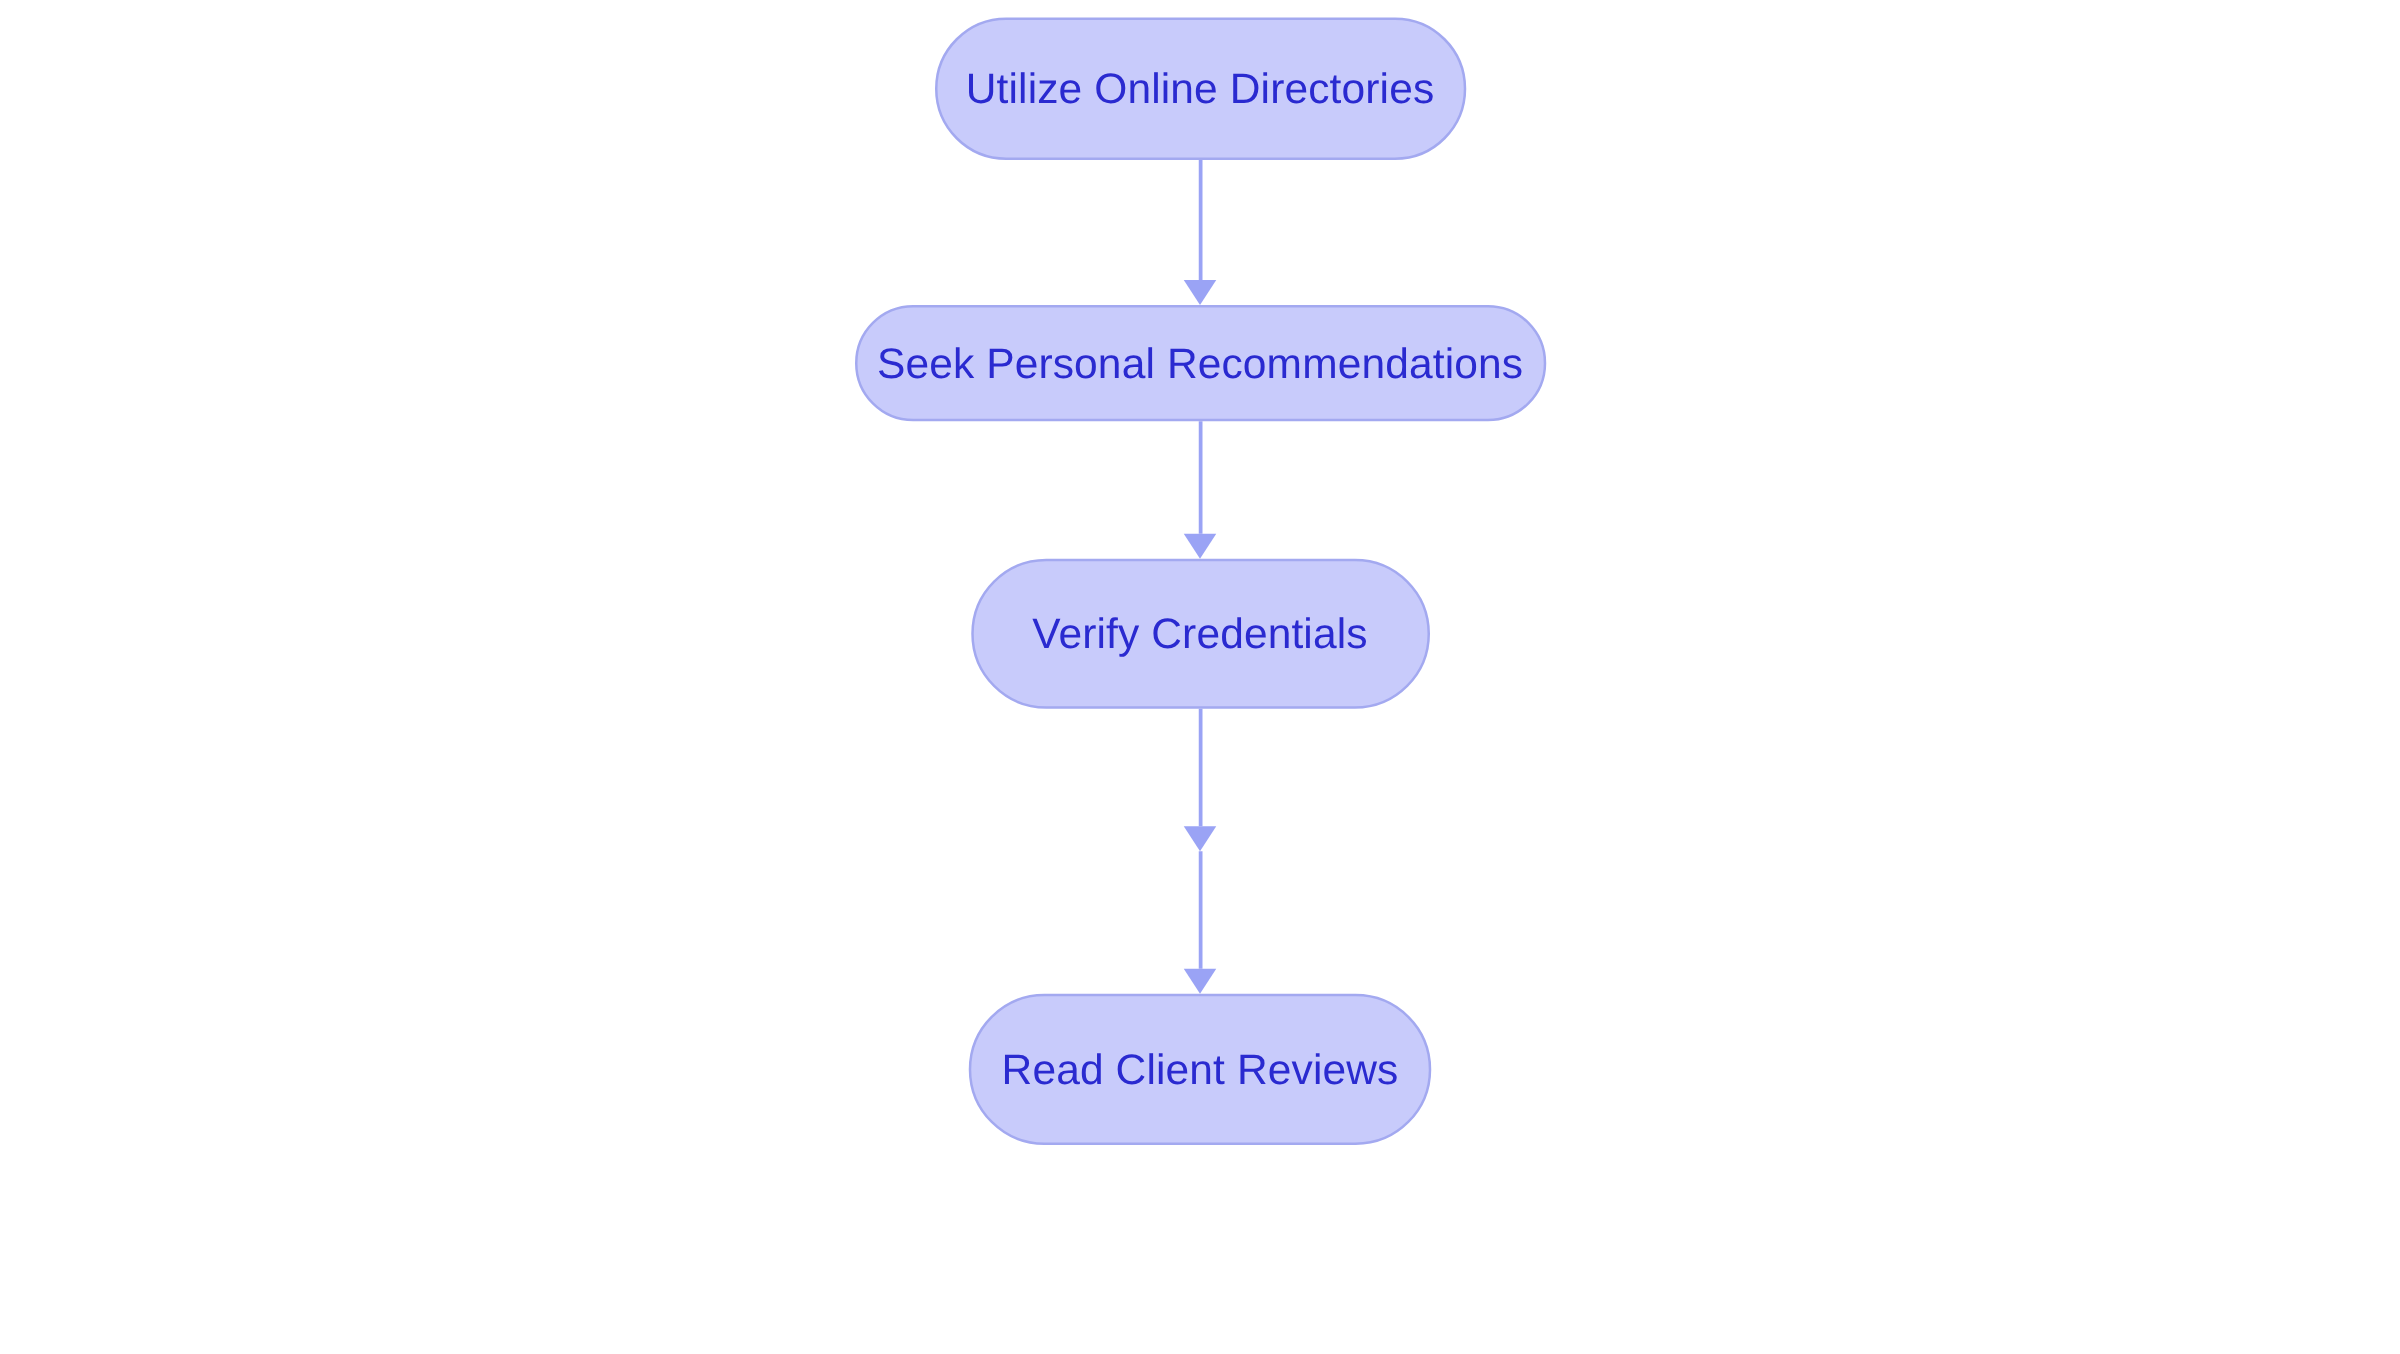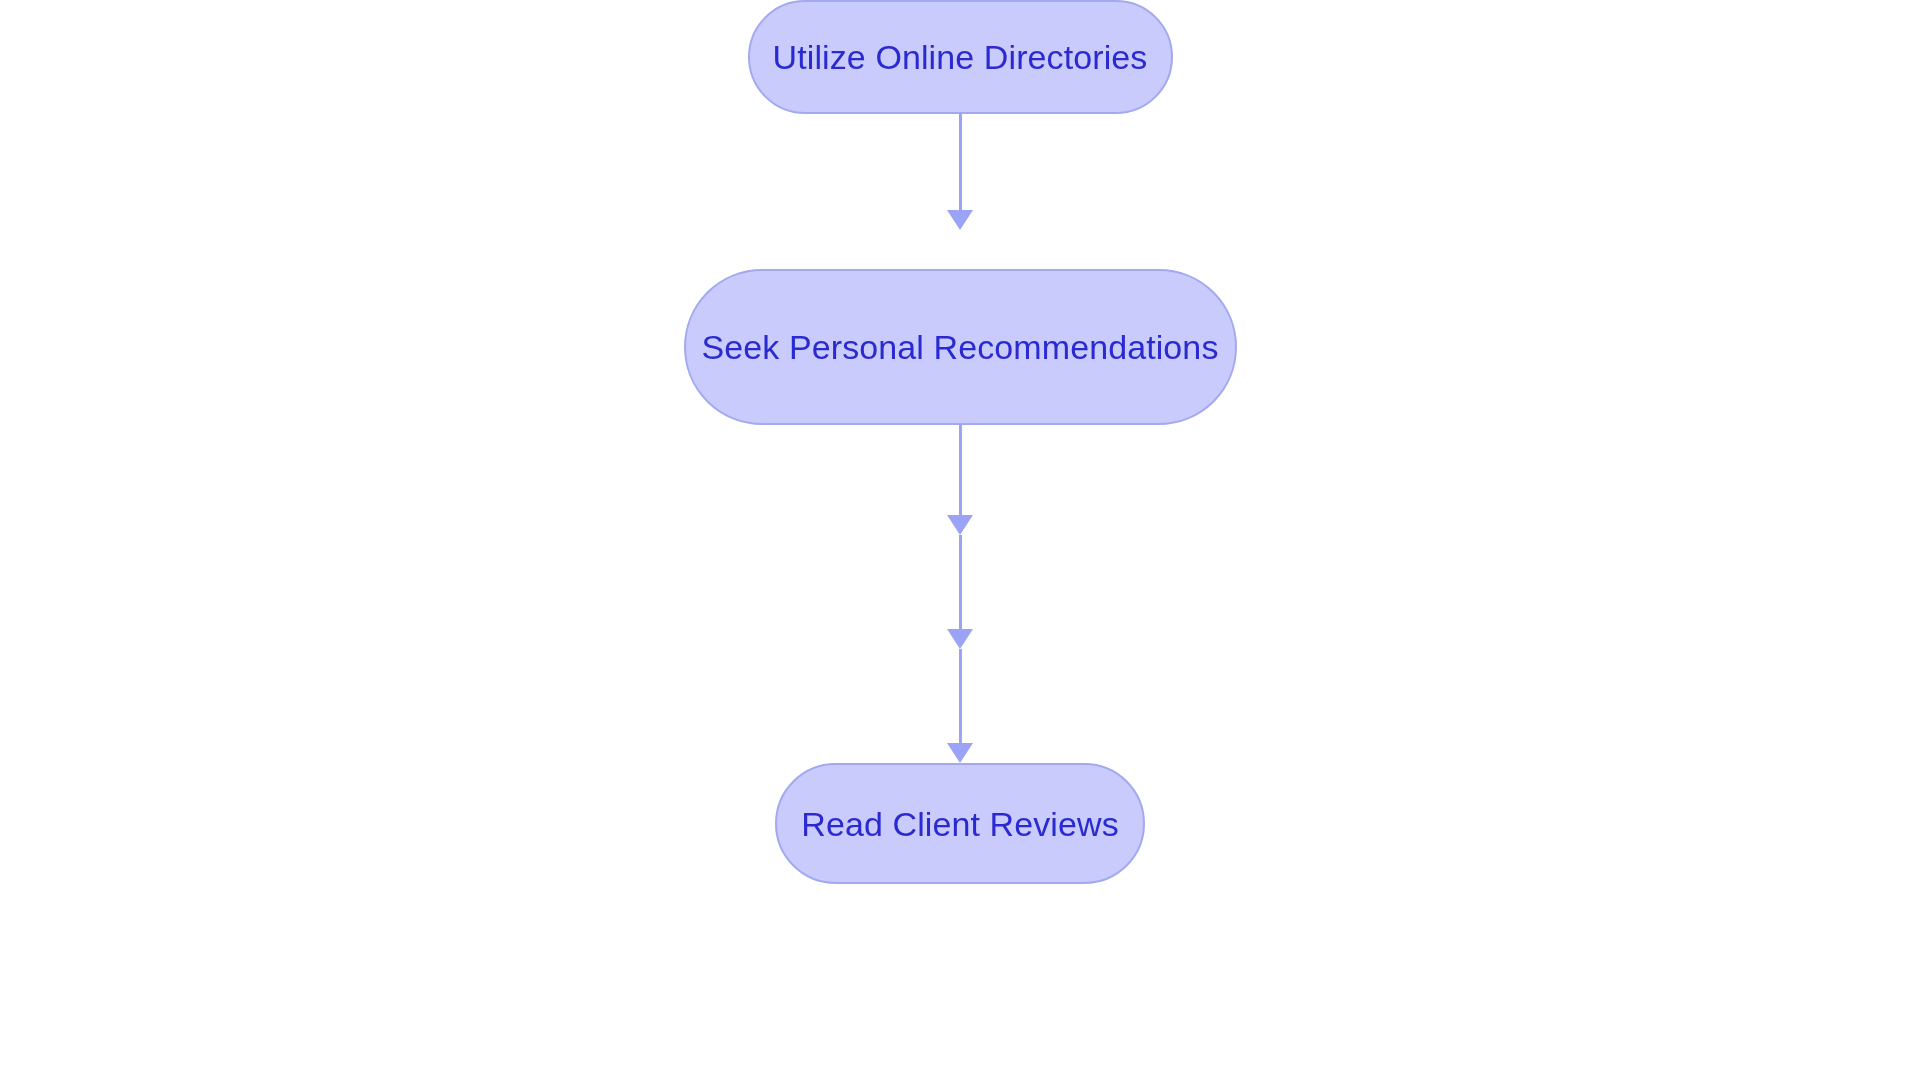"Utilize Online Directories" .node-1 { margin-top: none -> 14px }
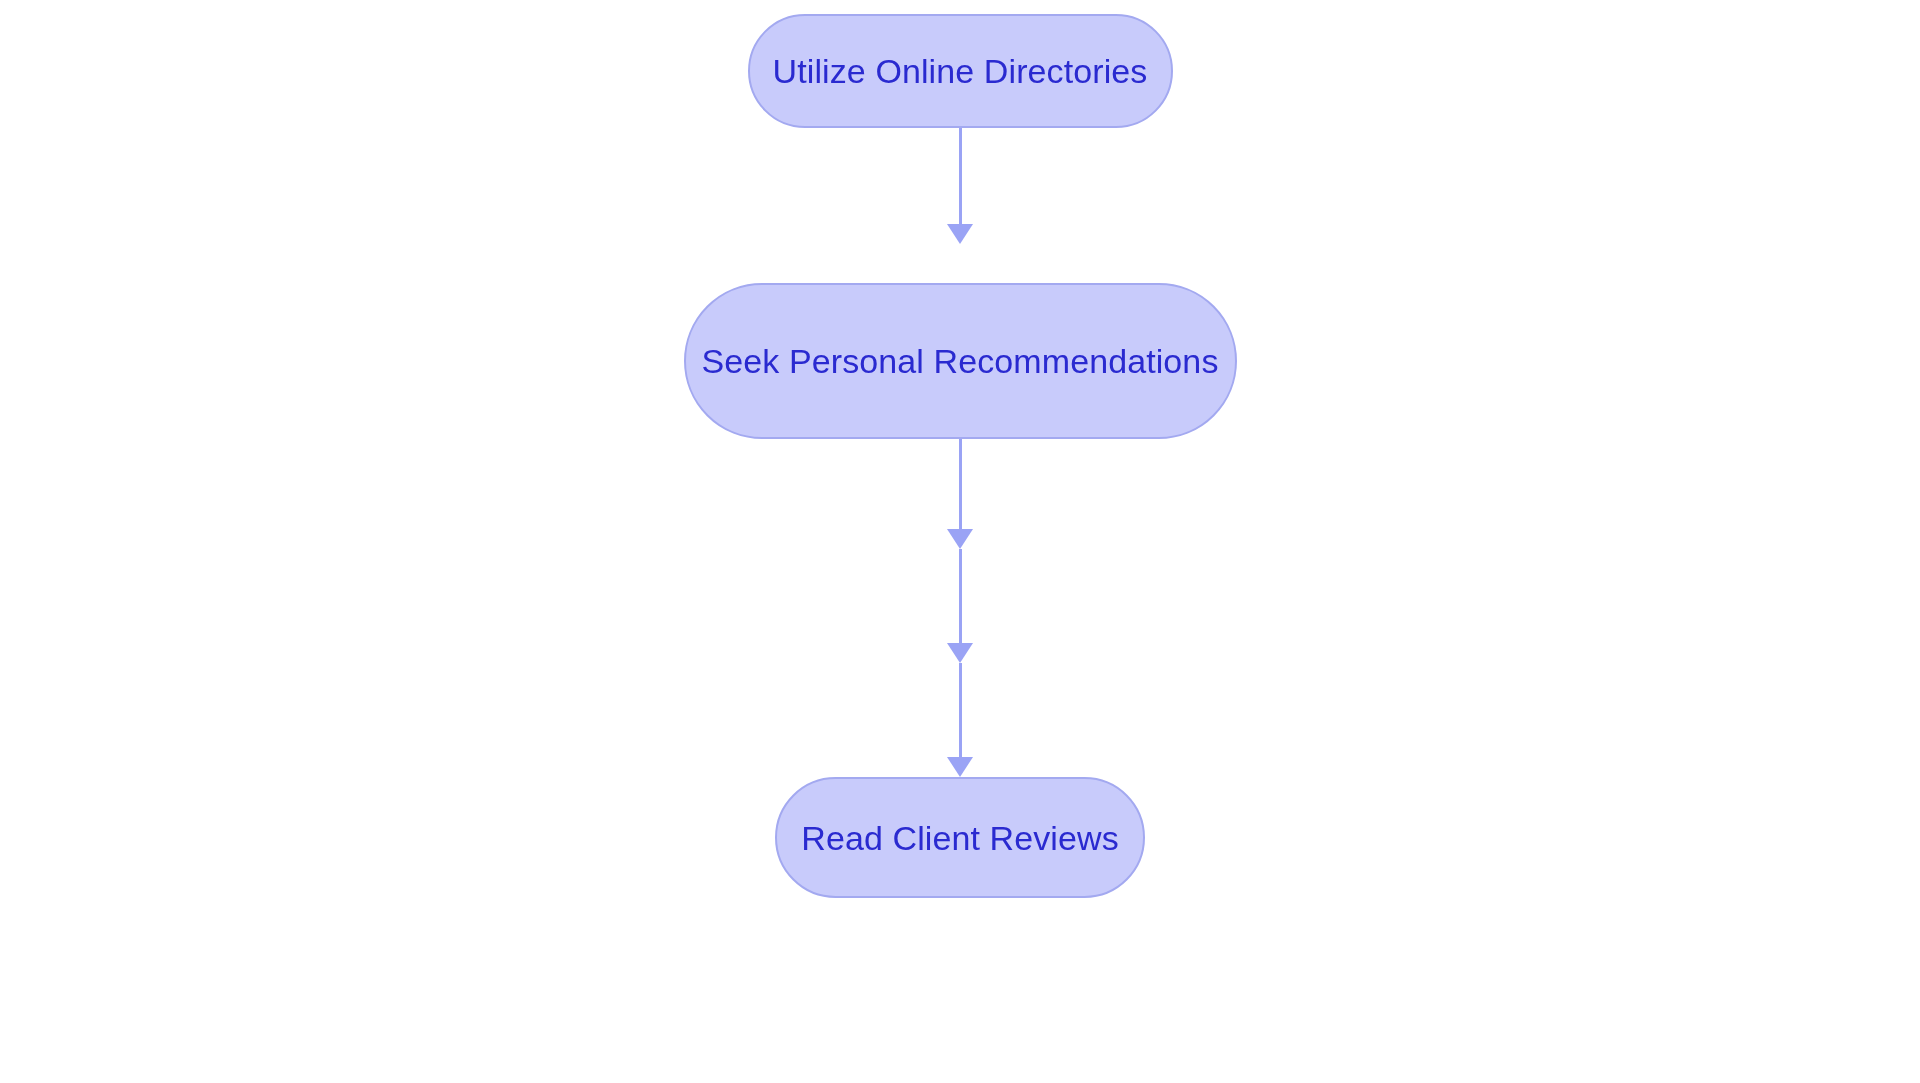"Seek Personal Recommendations" .node-2 { height: 156px -> 93px; margin-top: 39px -> none }
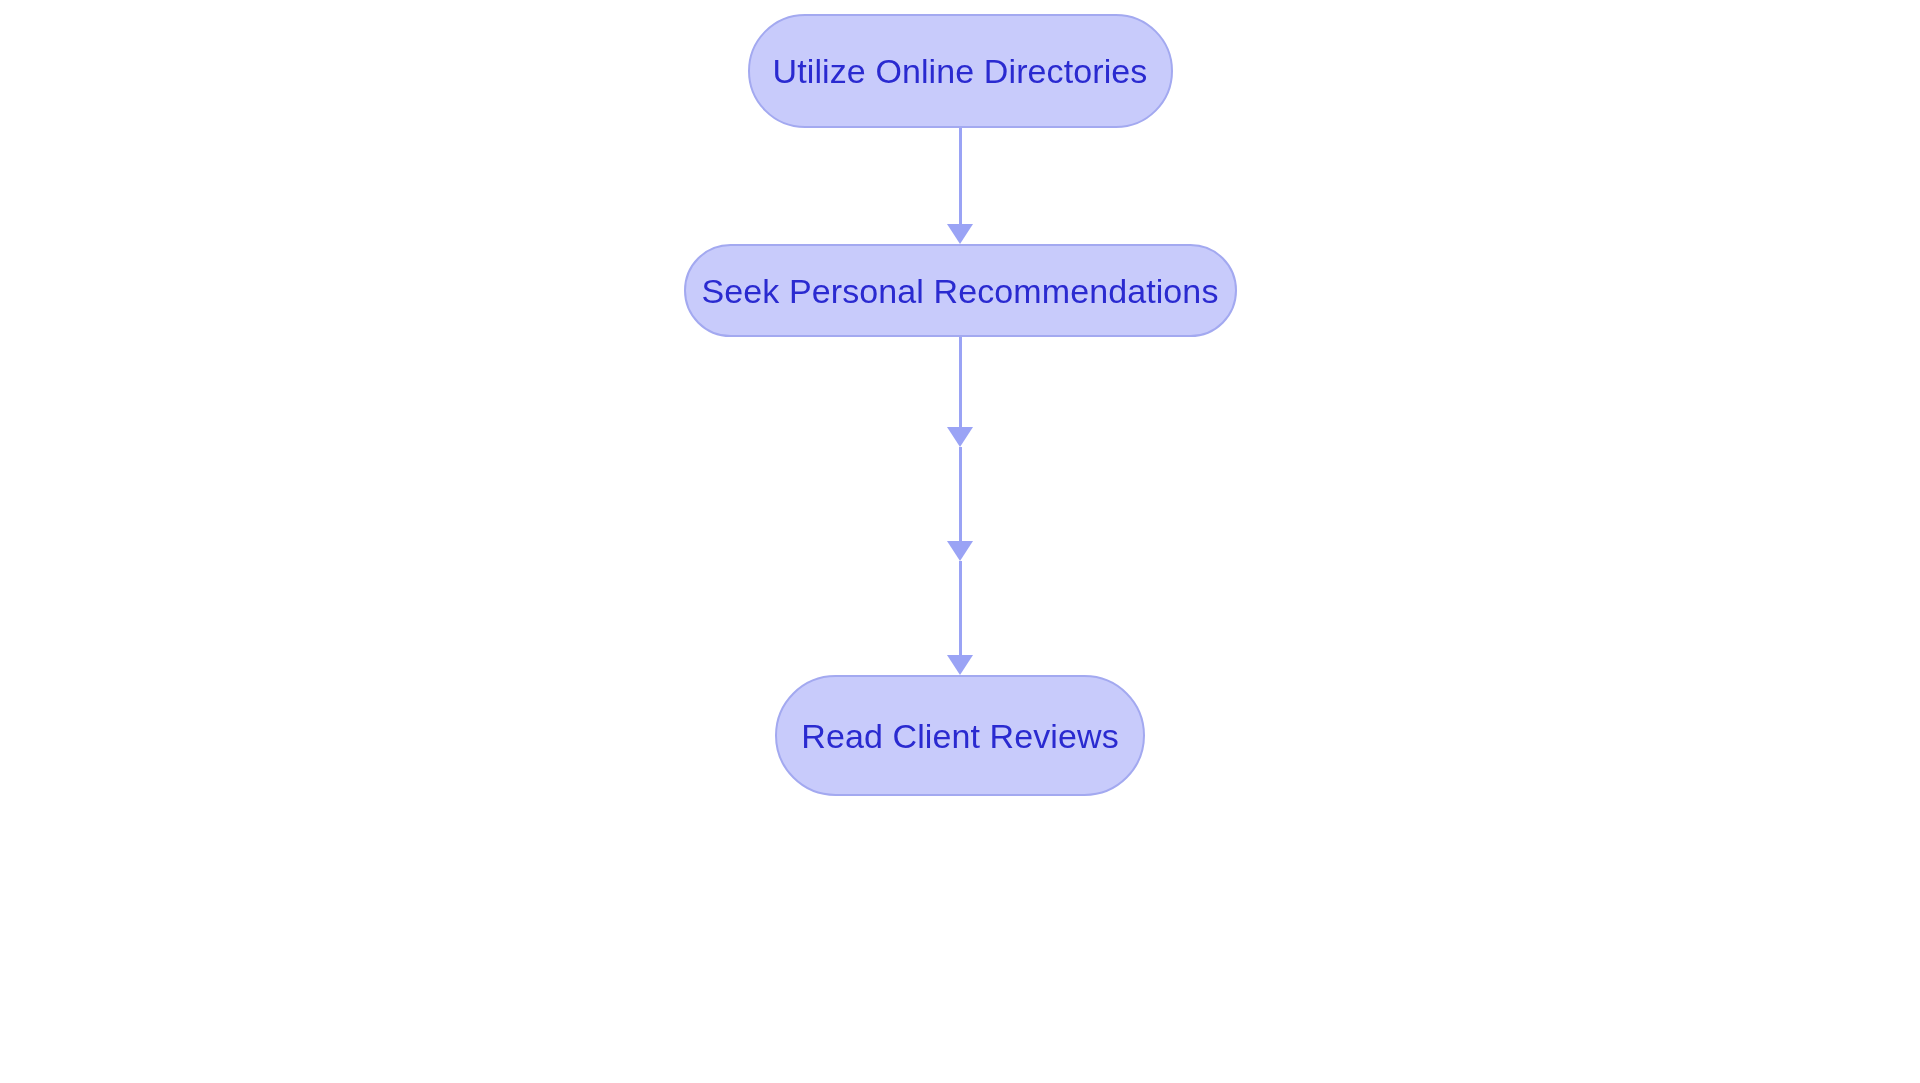"Verify Credentials" div.node { html: none -> <div> <span>Verify Credentials</span> </div> }
